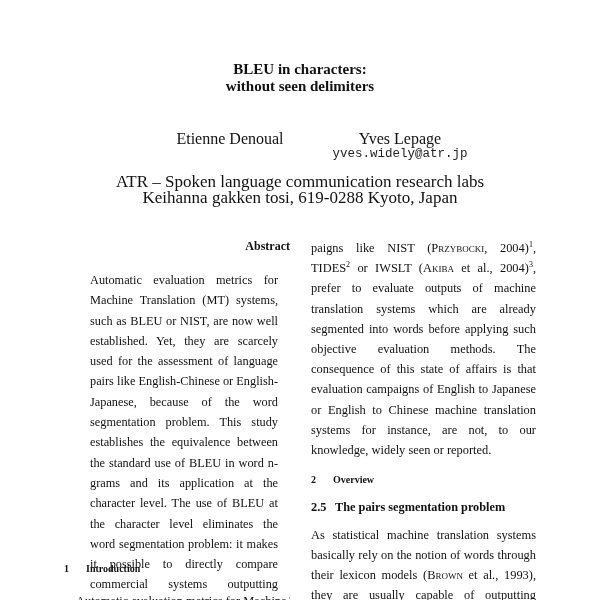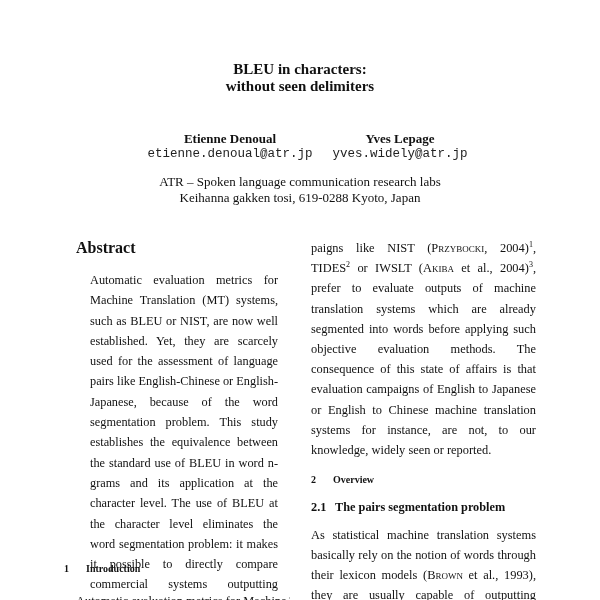"Etienne Denoual" .author .name { font-size: 13px -> 16px; font-weight: bold -> normal }
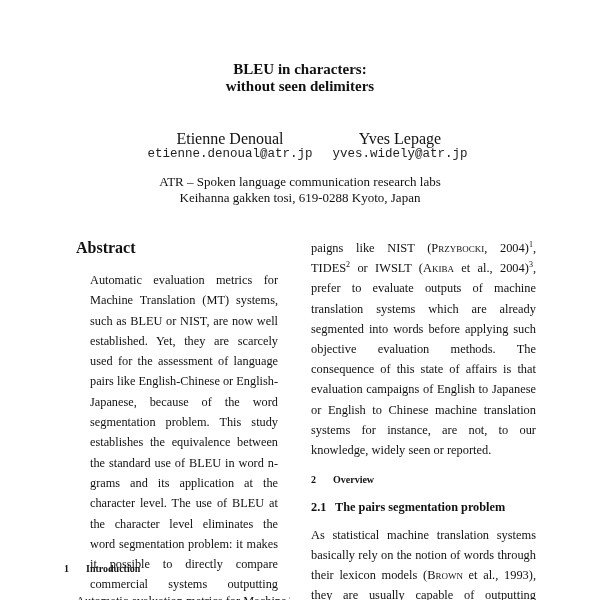"etienne.denoual@atr.jp" div.email { html: <div>etienne.denoual@atr.jp</div> -> none }
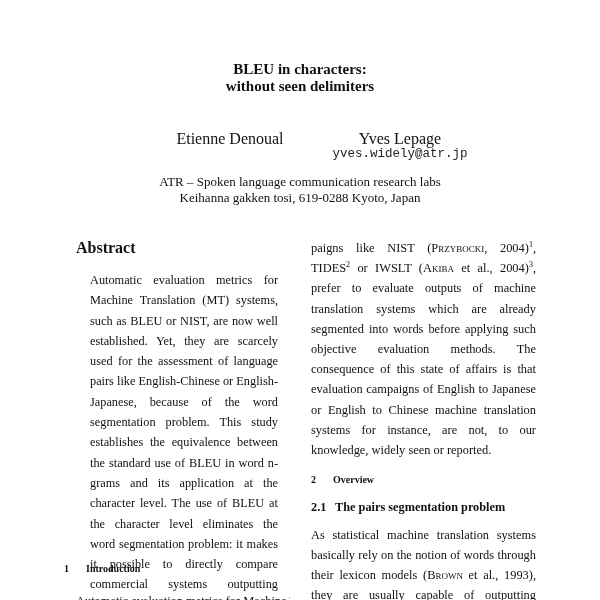"ATR – Spoken language communication" .affil { font-size: 13px -> 17px }
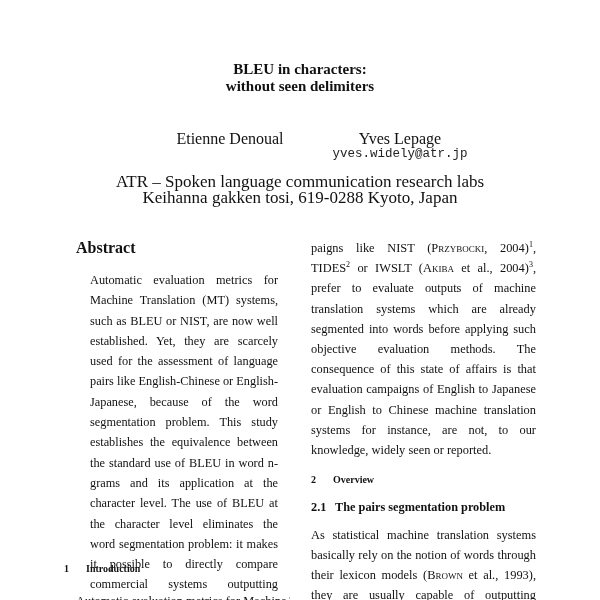"Abstract" .abstract-head { font-size: 16px -> 12px; text-align: left -> right }
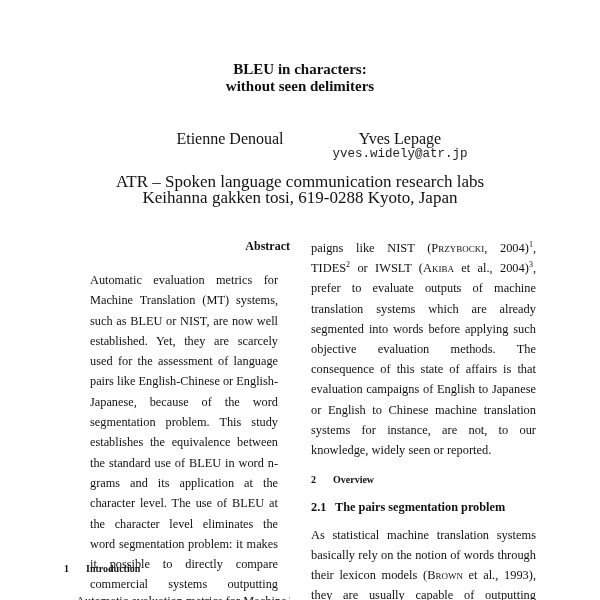"2.1" span.num { text: 2.1 -> 2.5 }
